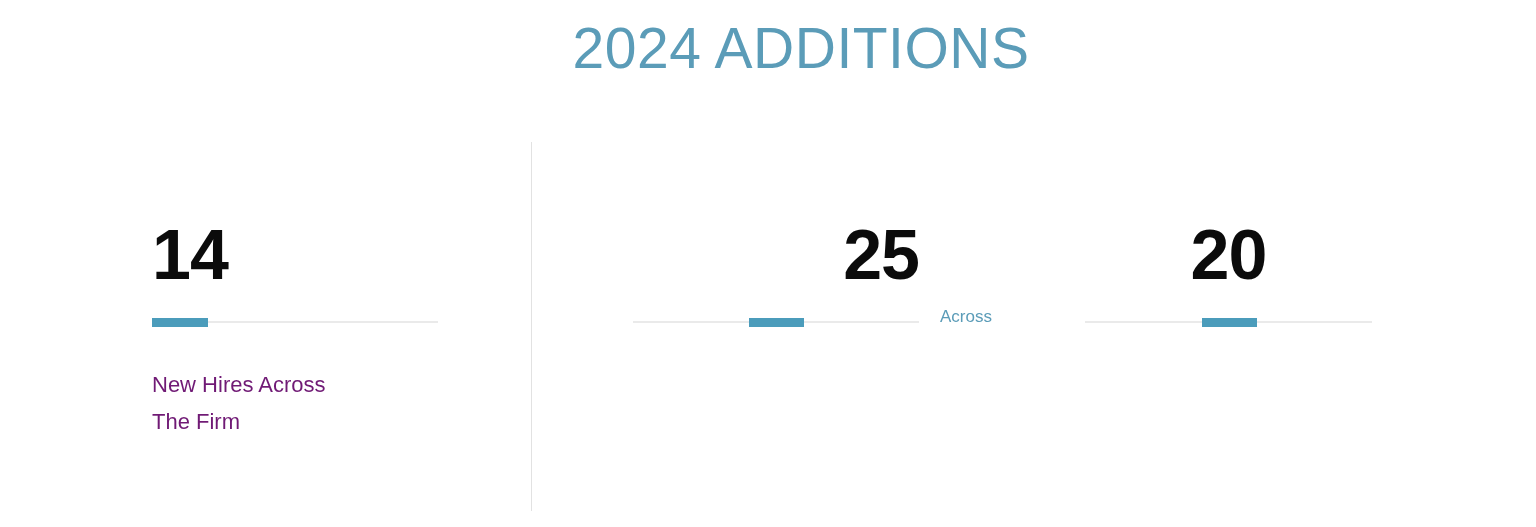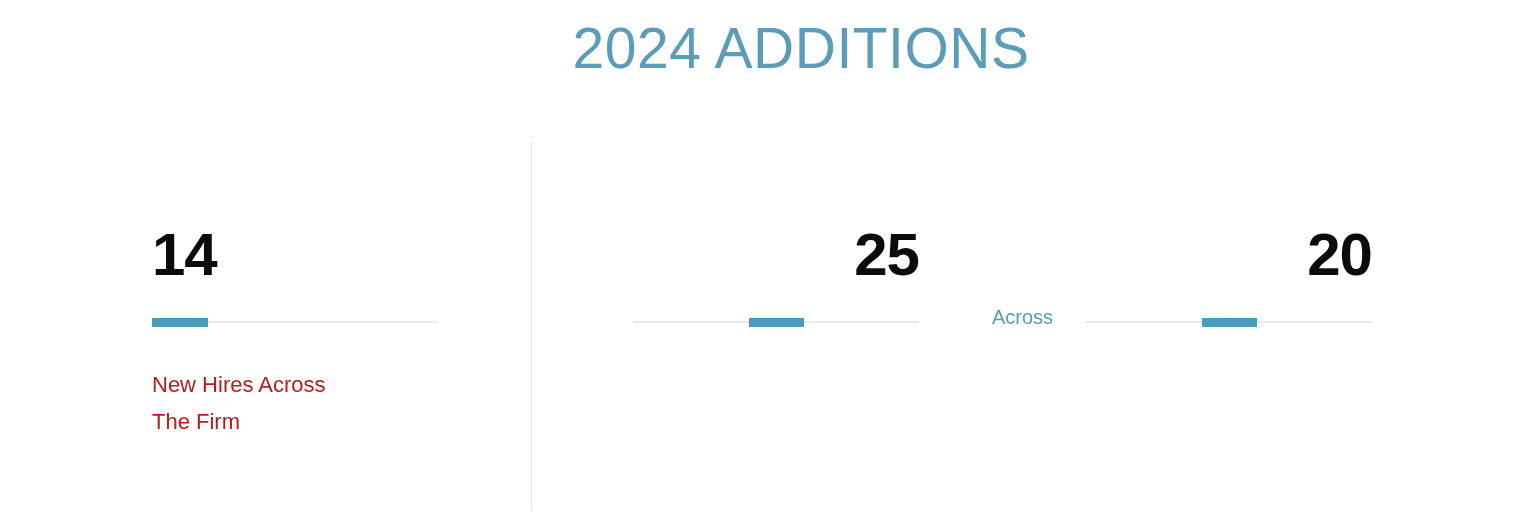"14" .stat-value { font-size: 60px -> 70px }
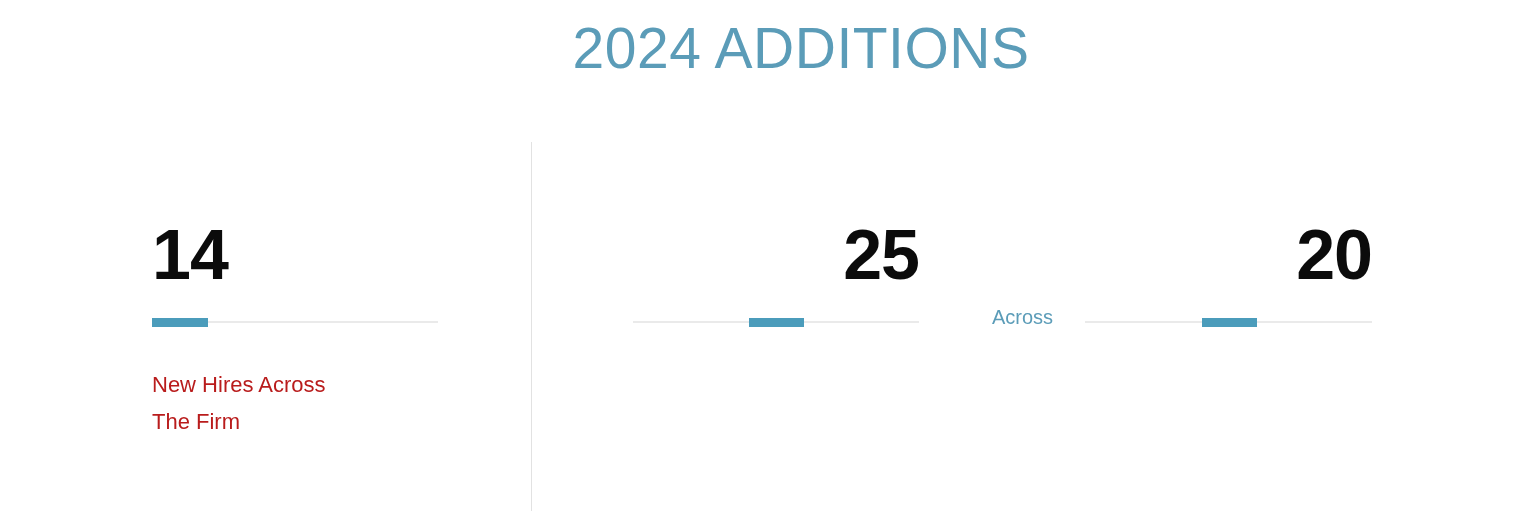"20" #block-schools { text-align: right -> center }
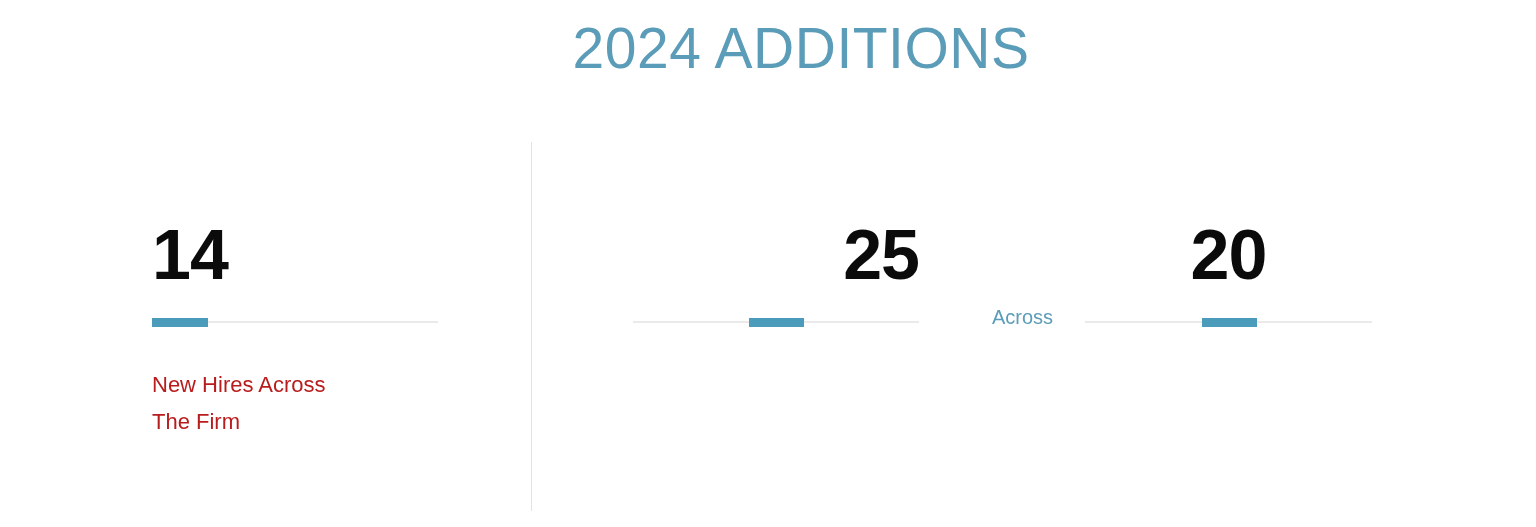"Across" .connector-word { font-size: 20px -> 17px; left: 992px -> 940px }
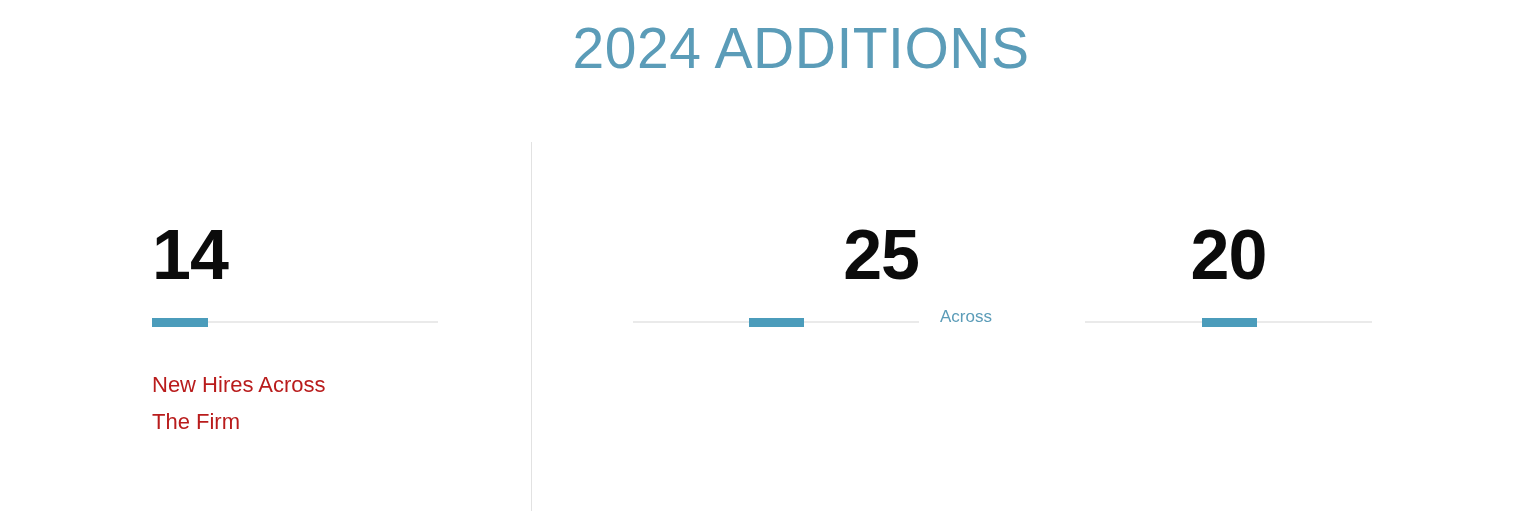"New Hires Across" .stat-label { color: #b91c1c -> #701a75 }
